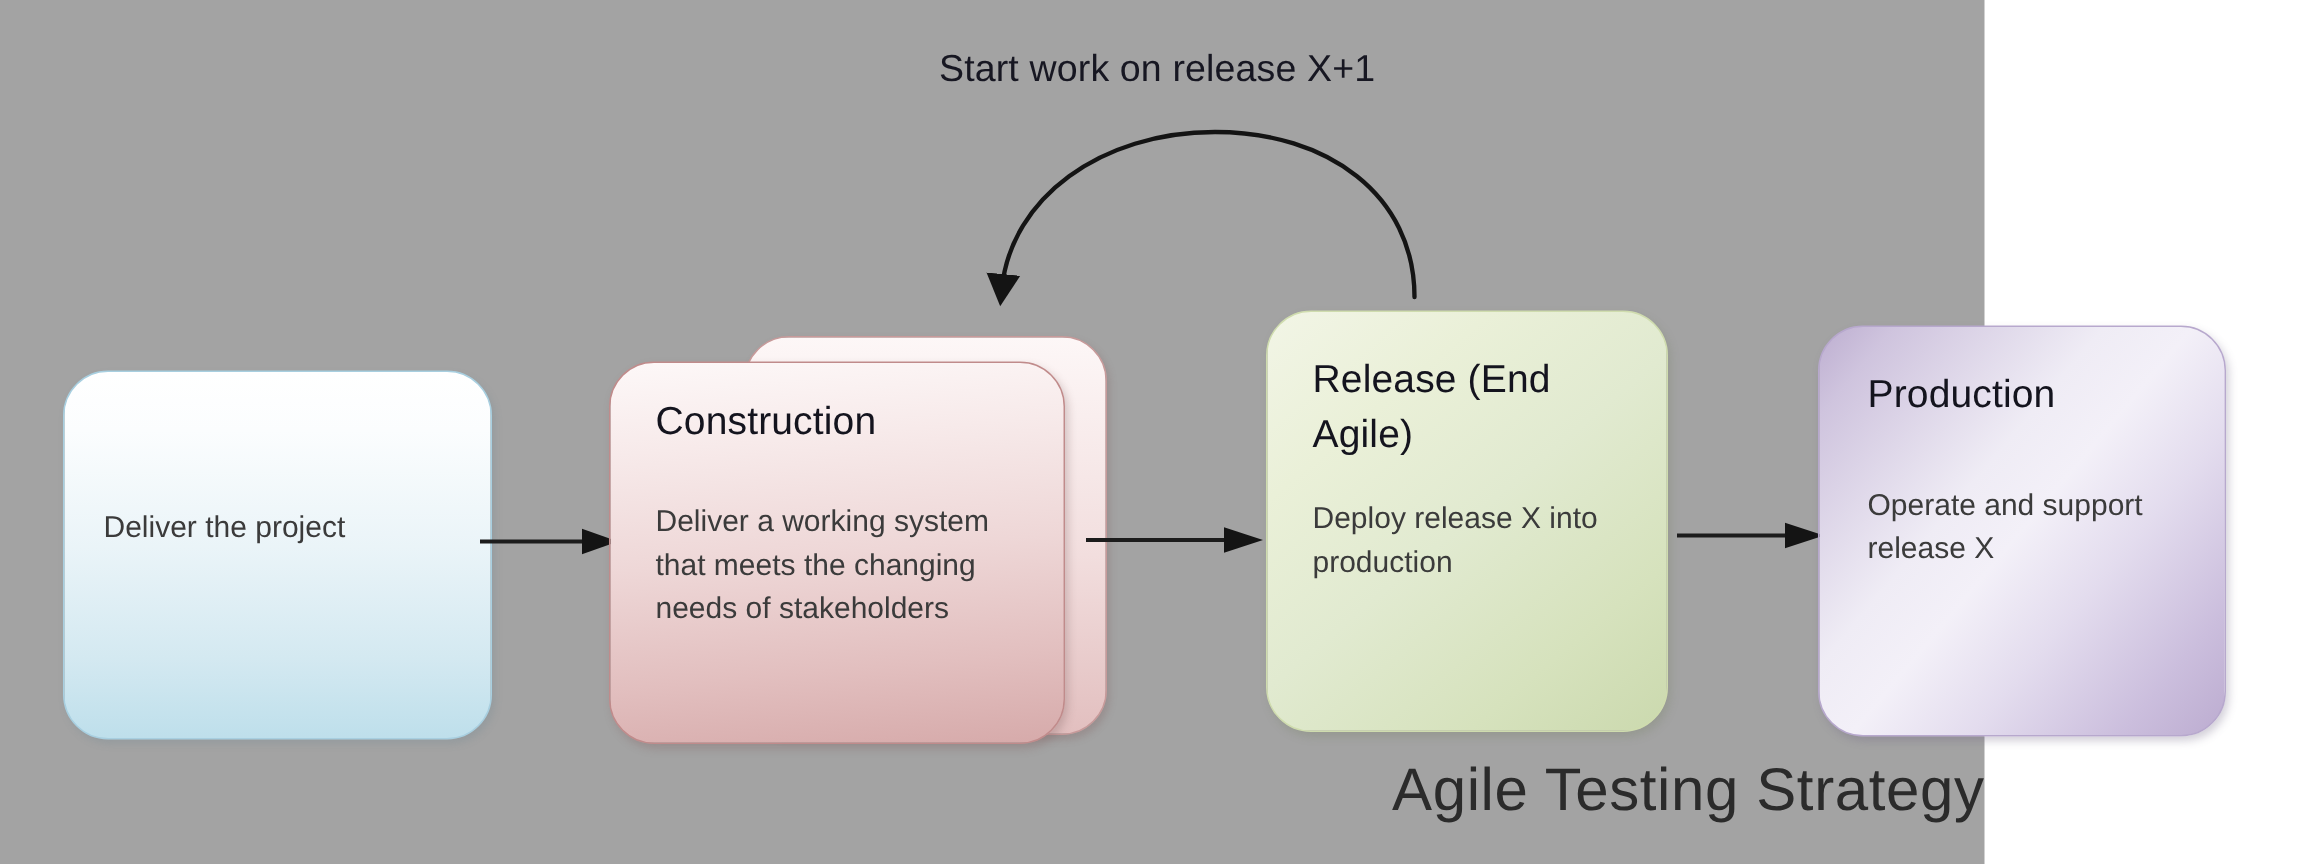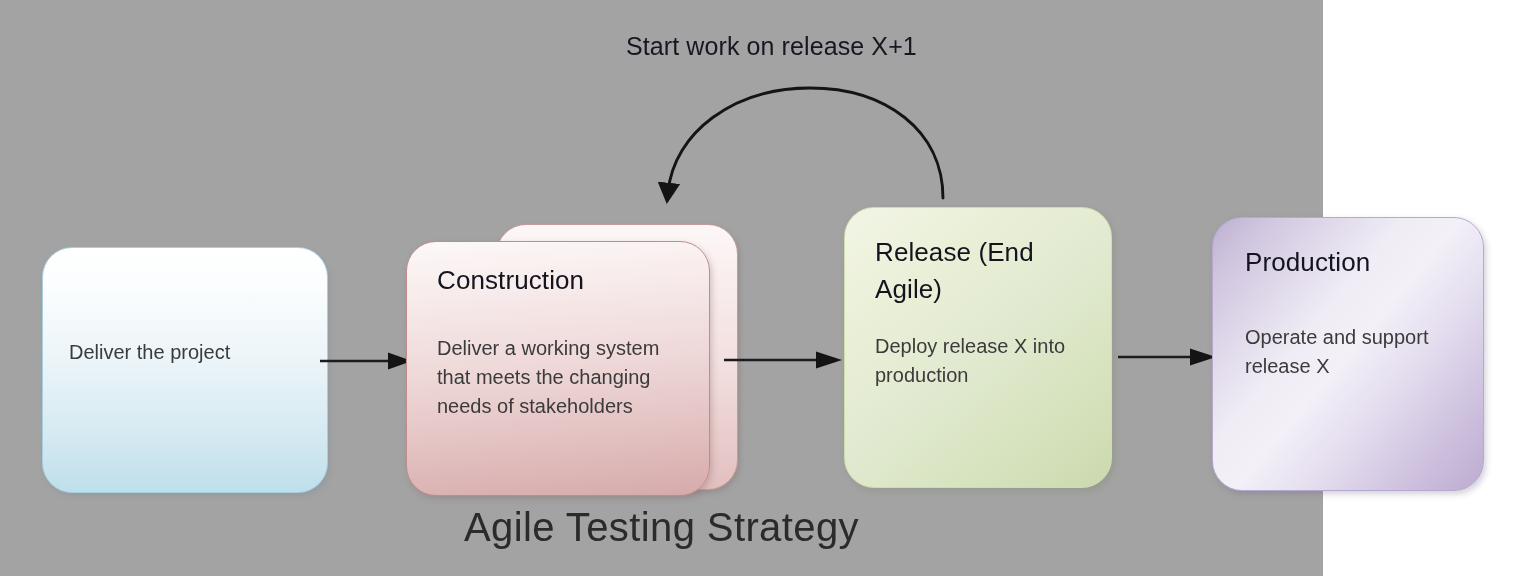"Agile Testing Strategy" #diagram-title { text-align: center -> right }
